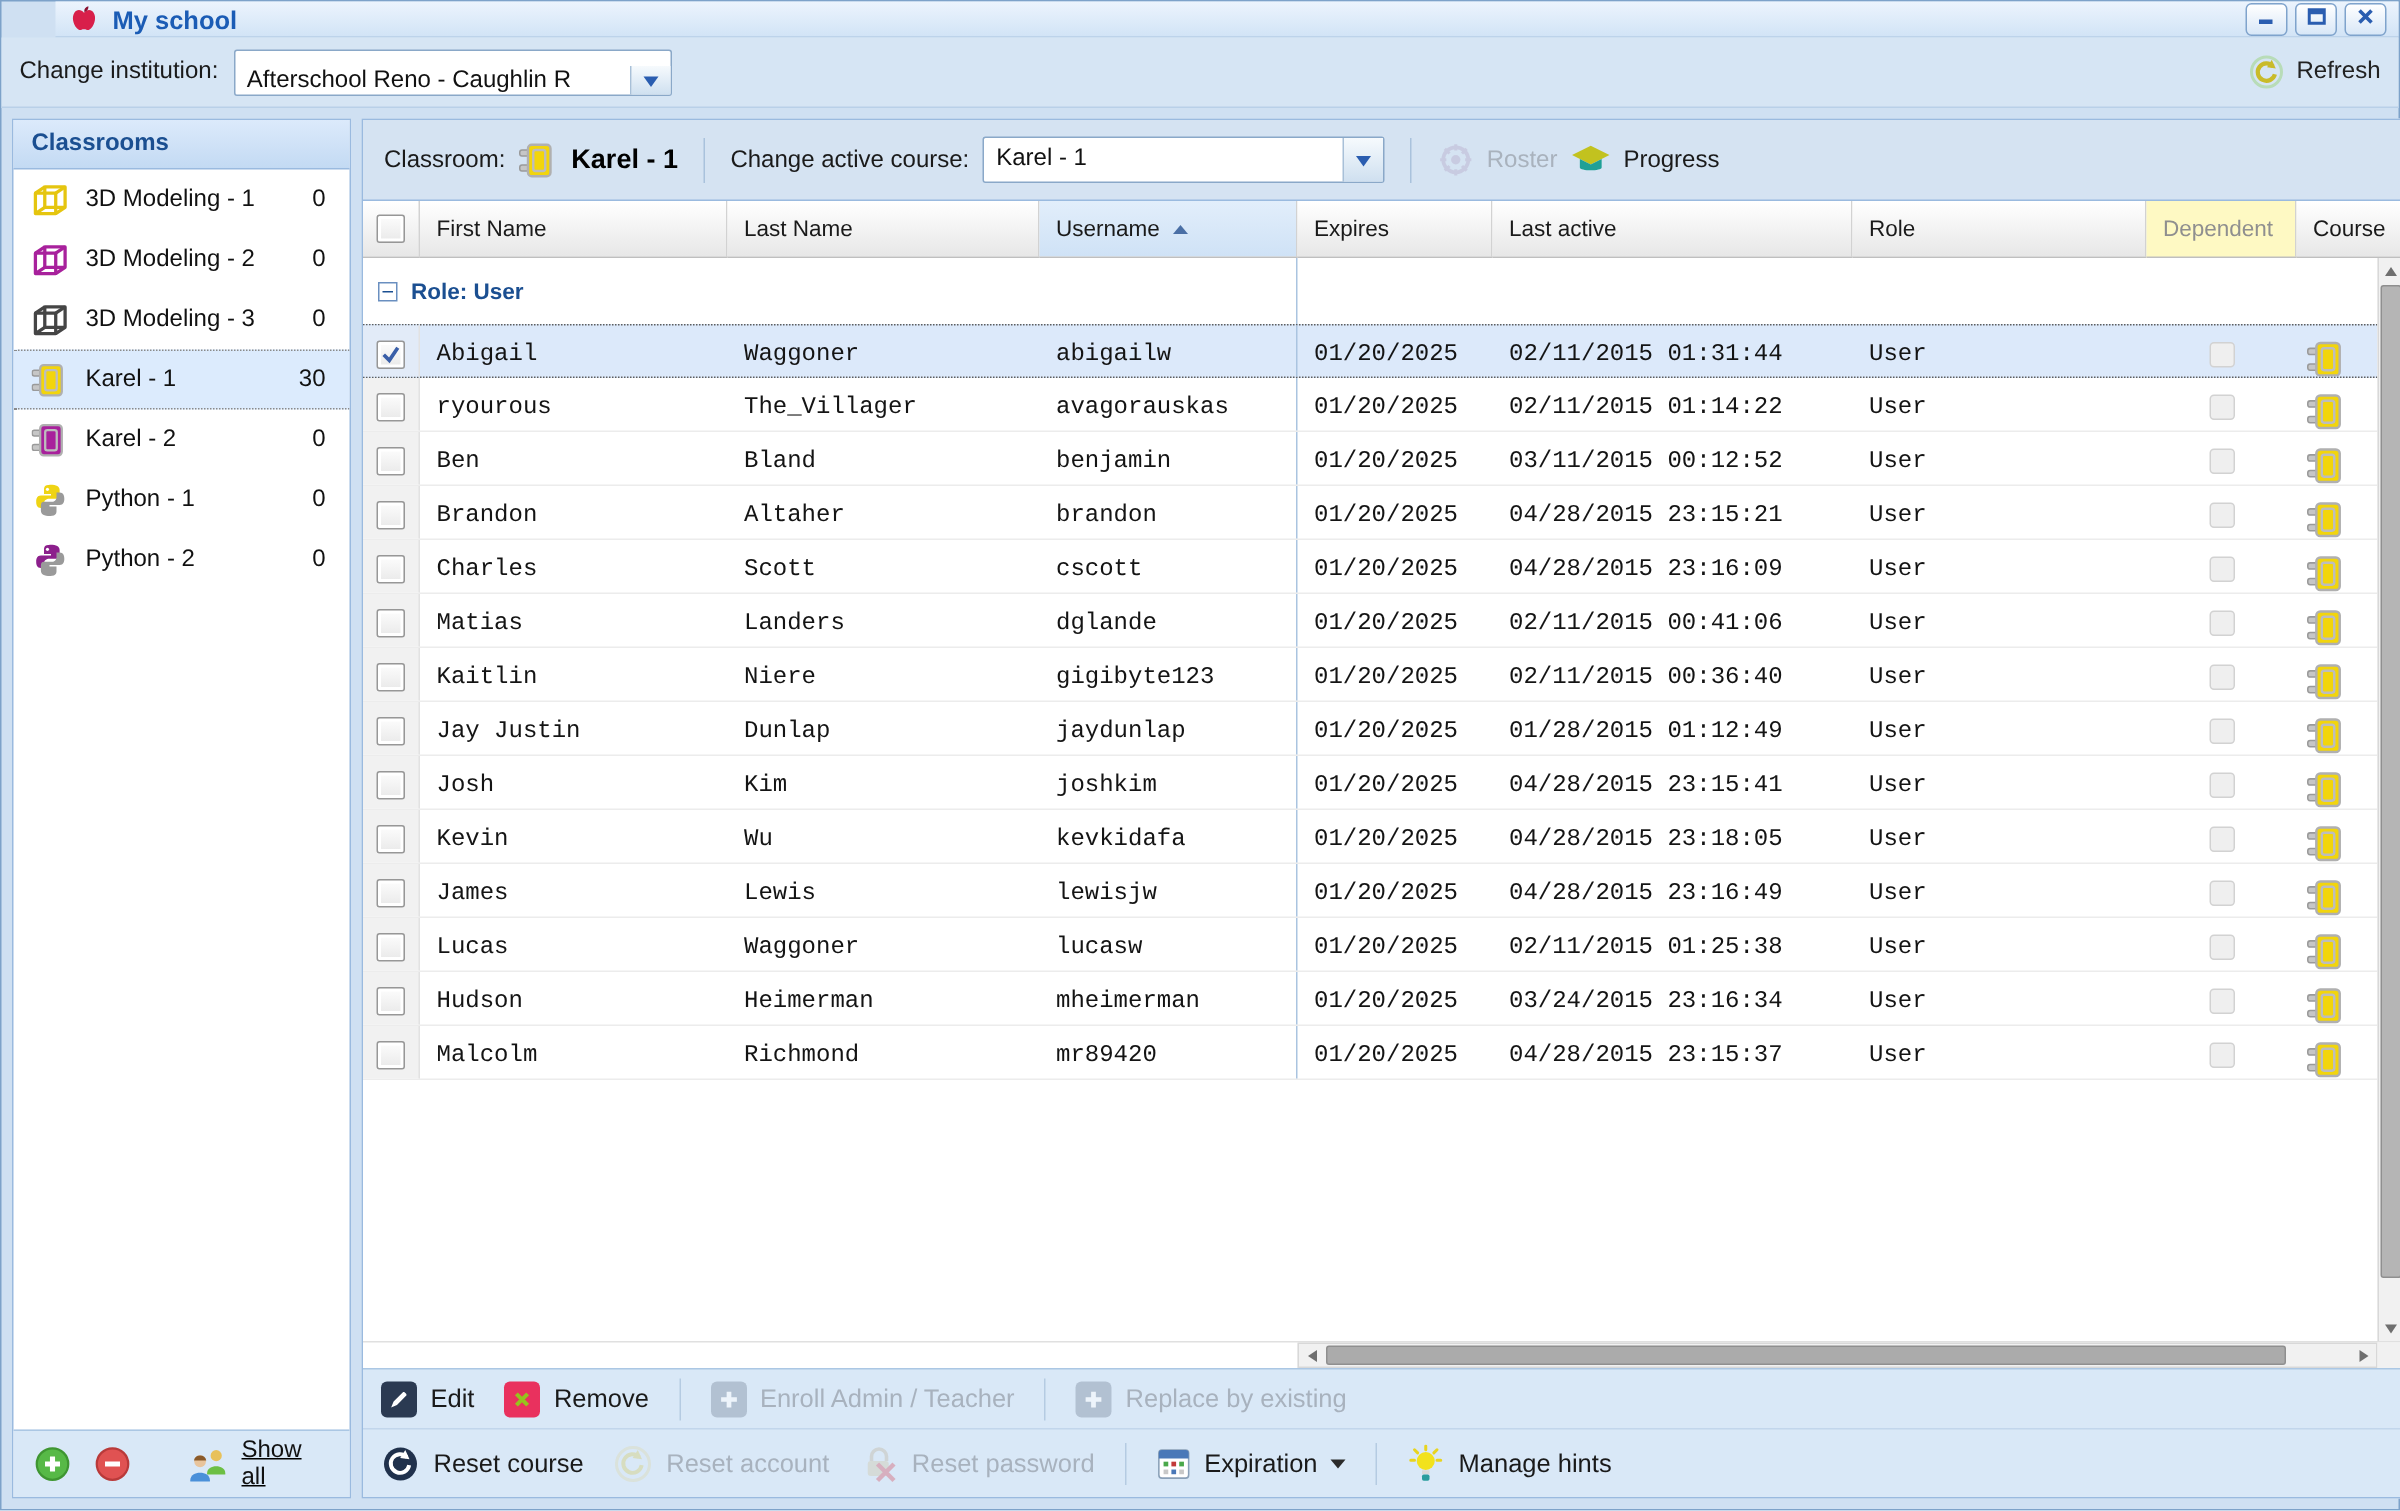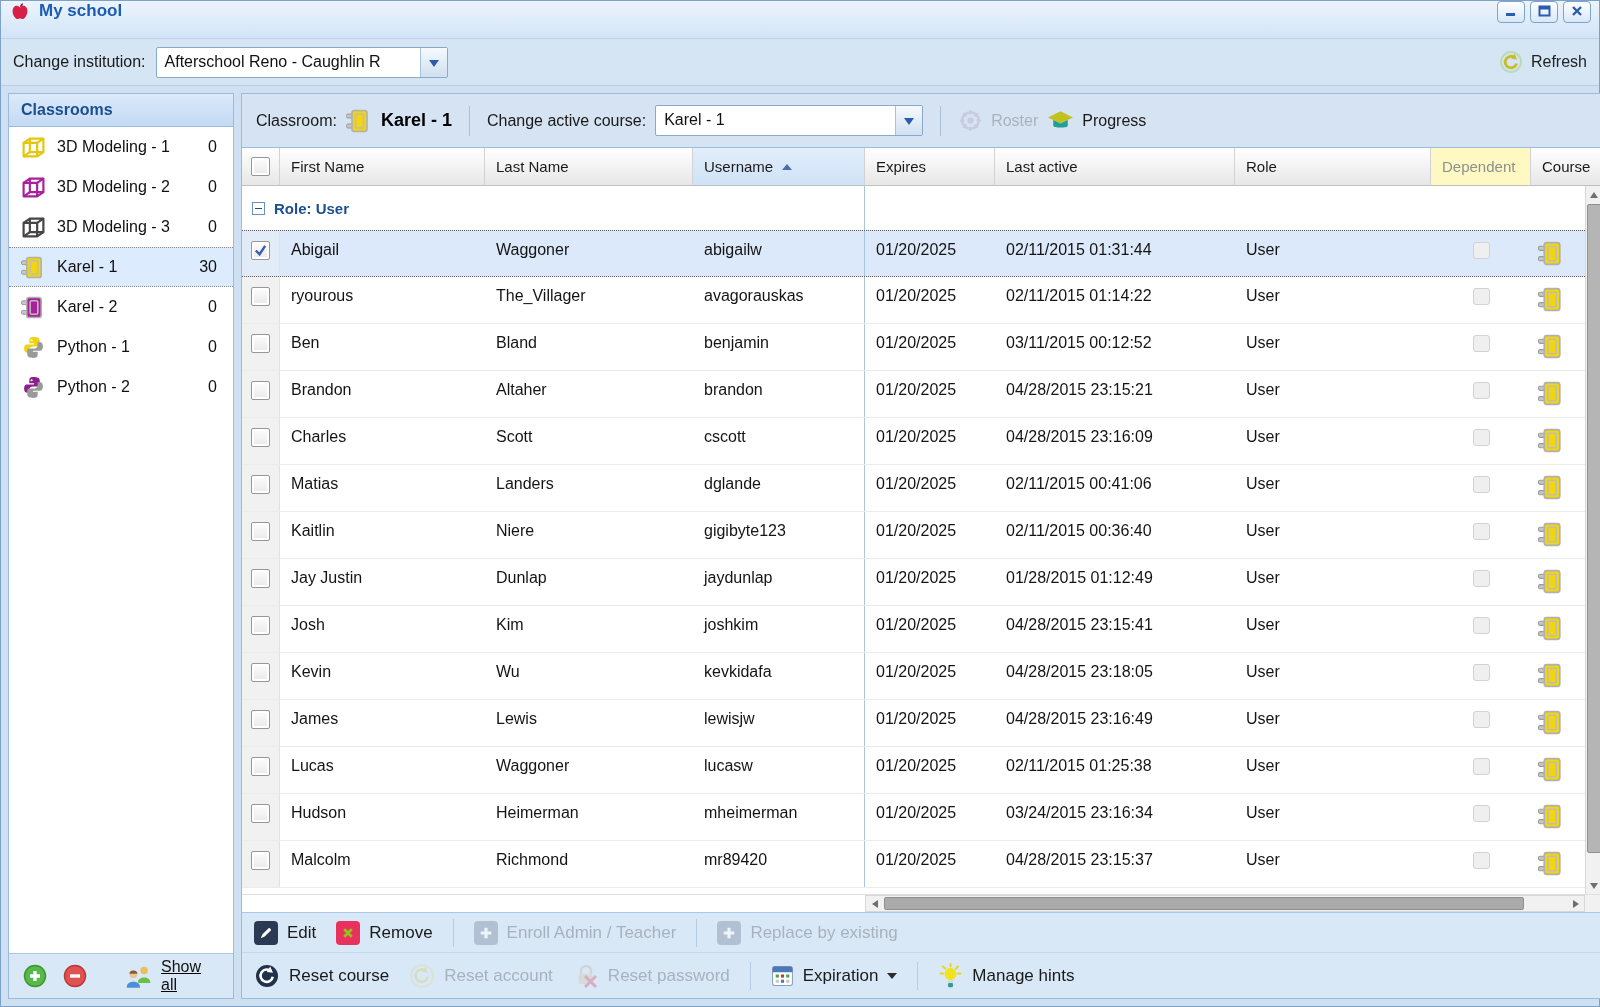"My school" .titlebar { align-items: flex-start -> flex-end; height: 38px -> 24px; margin-left: none -> 36px }
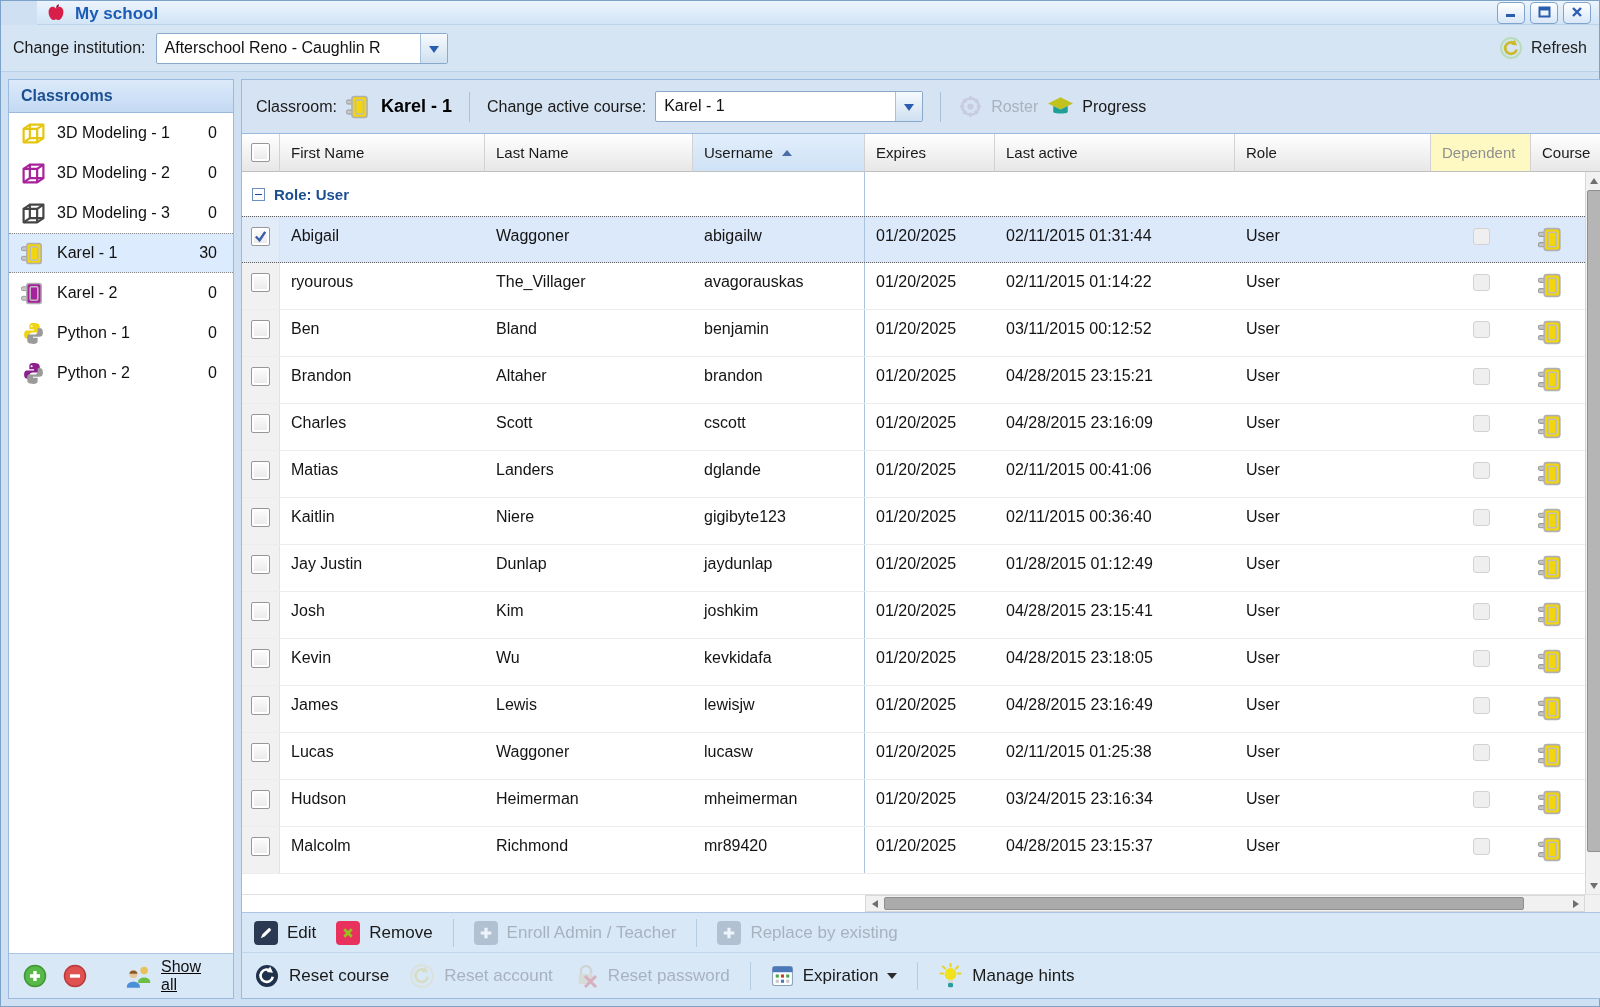"Afterschool Reno - Caughlin R" div.select { align-items: none -> flex-end }
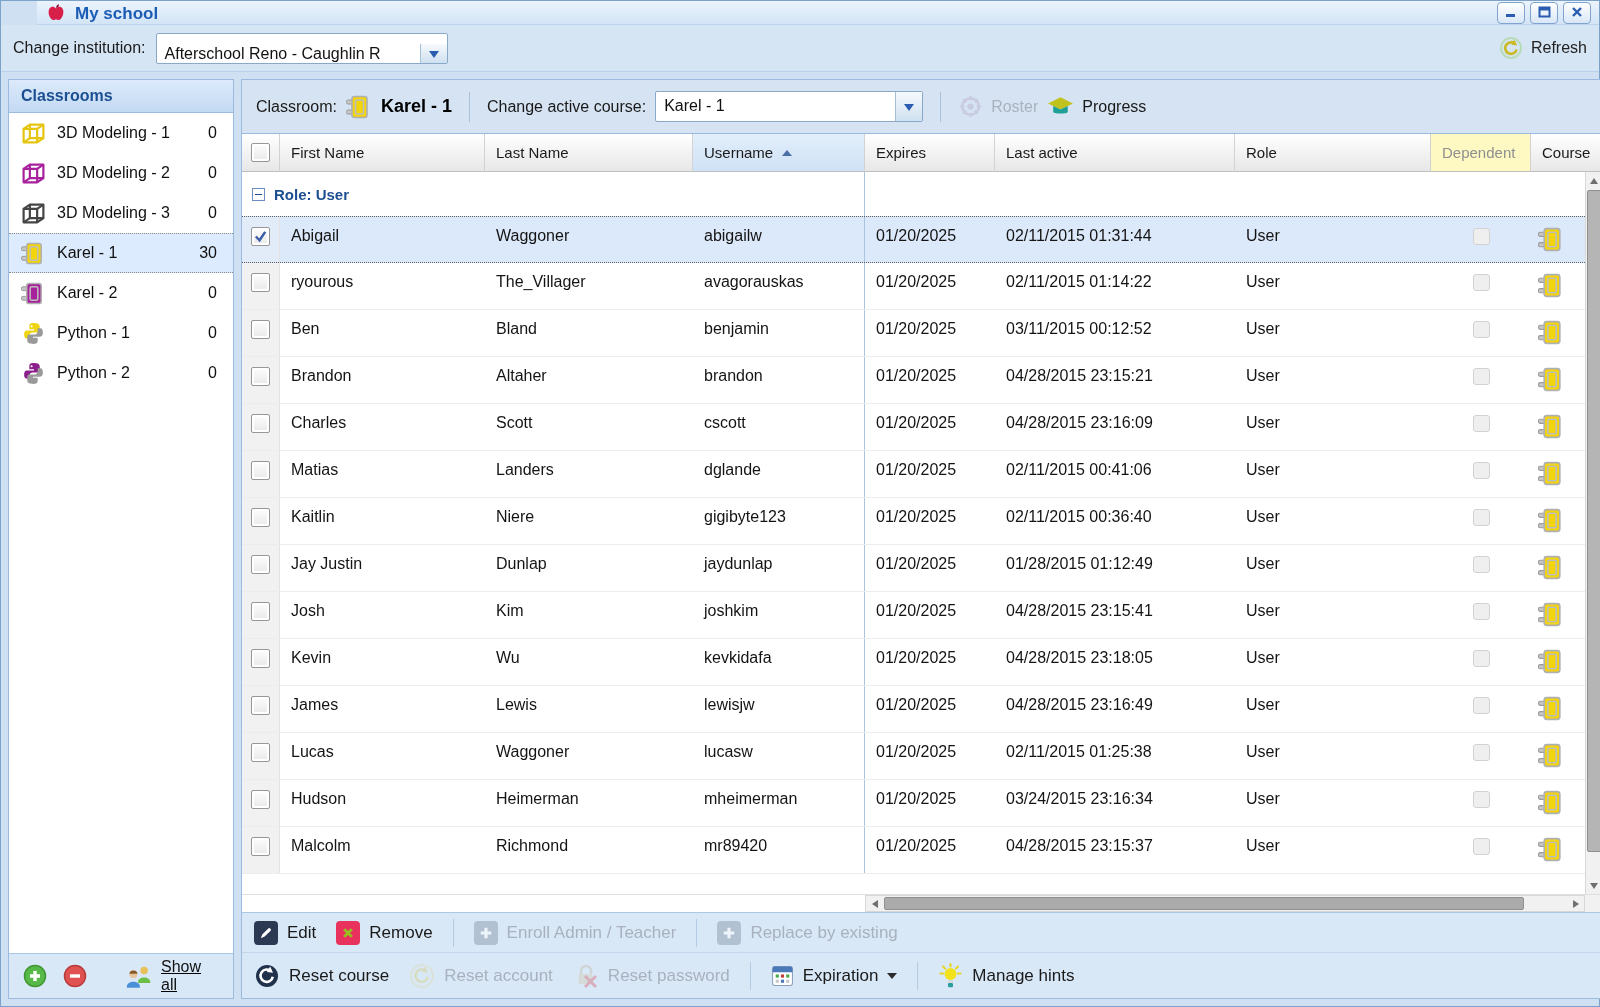"Abigail" .trow { font-family: none -> Liberation Mono, monospace; height: 47px -> 36px }
